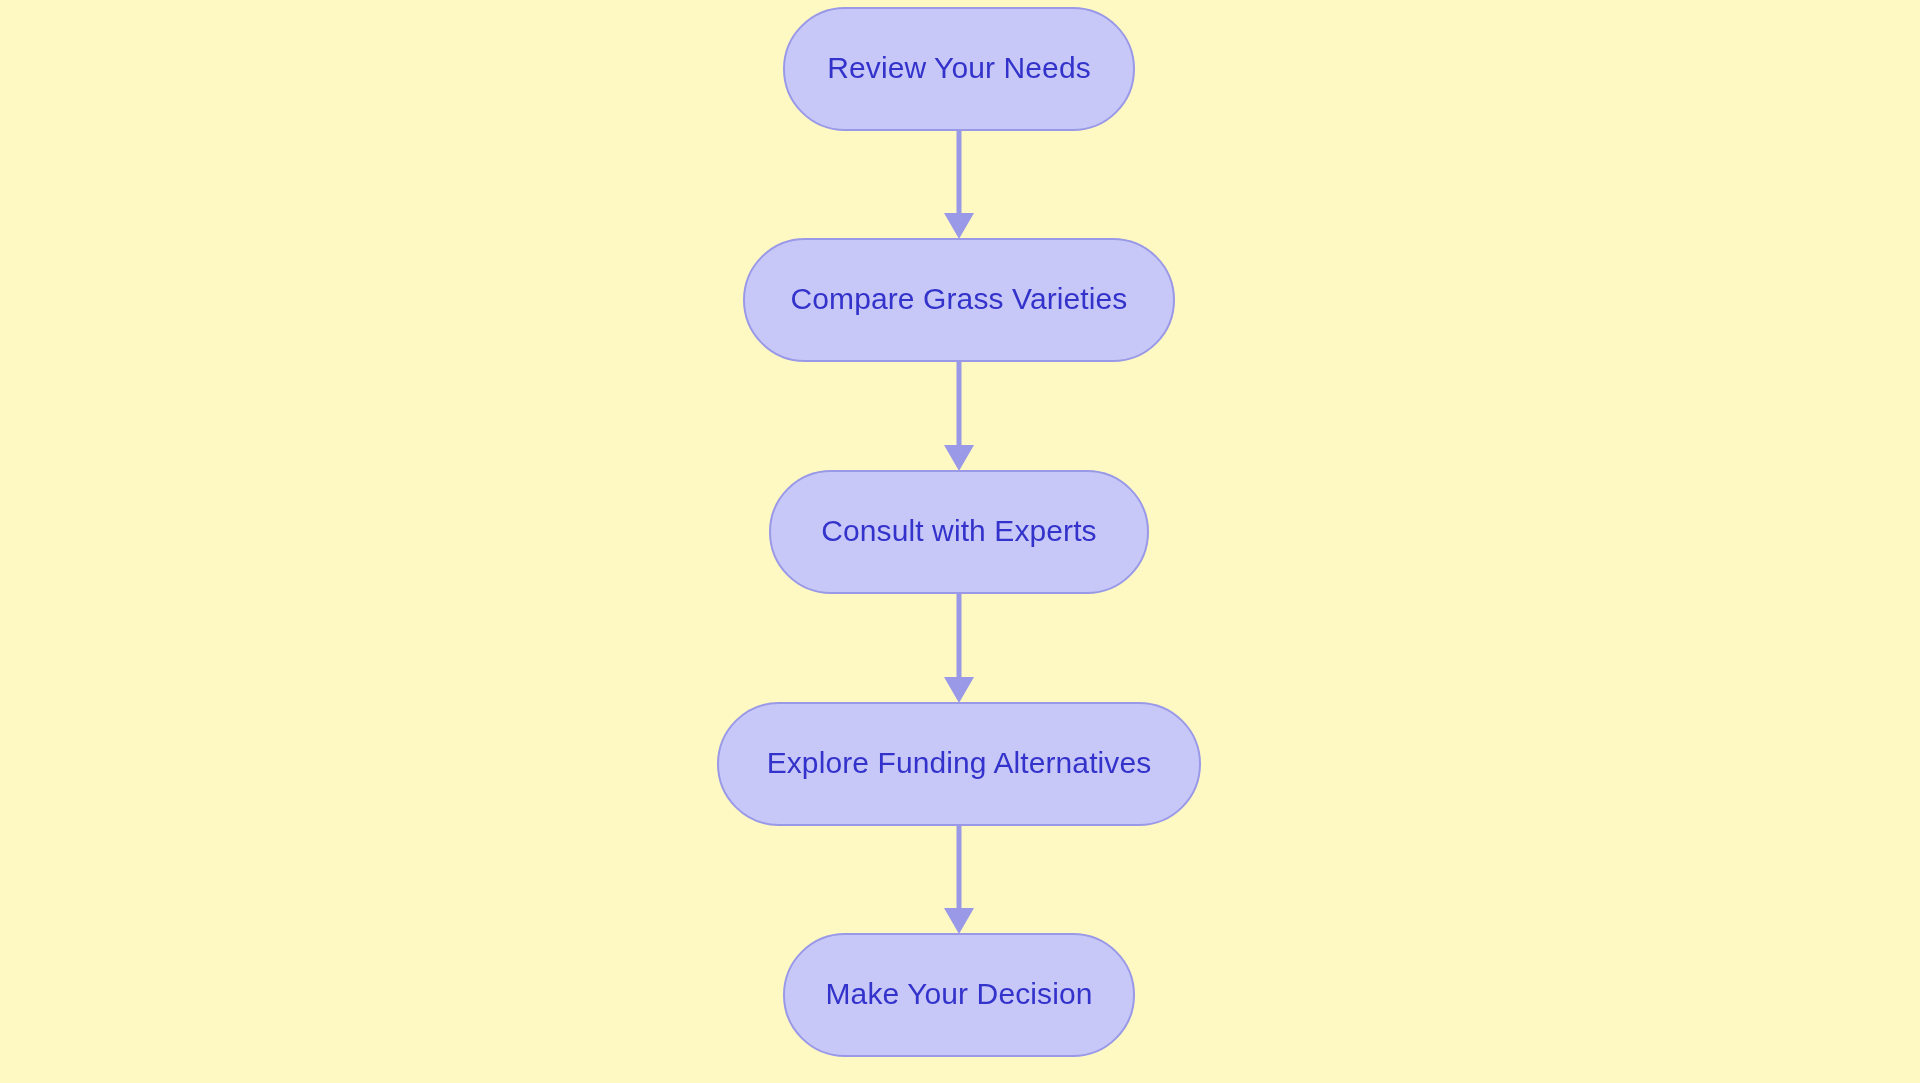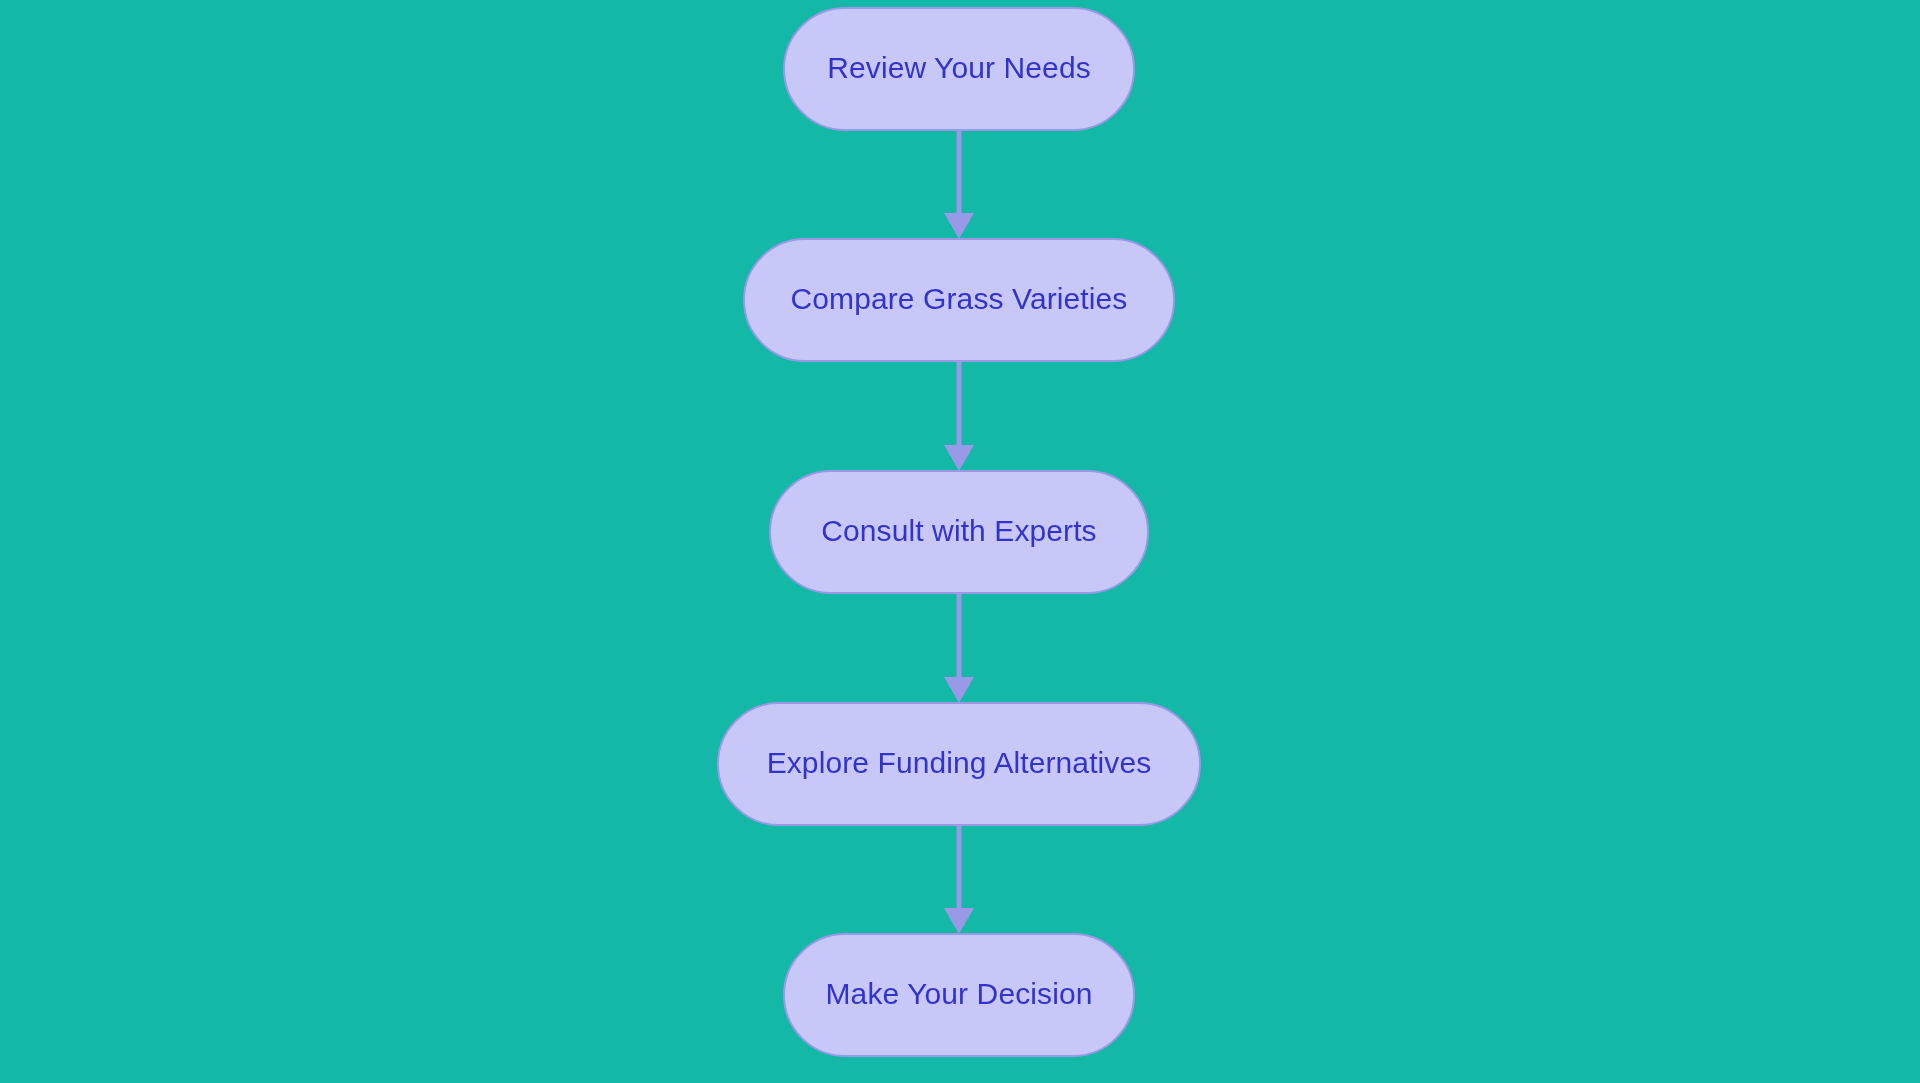"Review Your Needs" #flowchart-canvas { background: #14b8a6 -> #fef9c3 }
